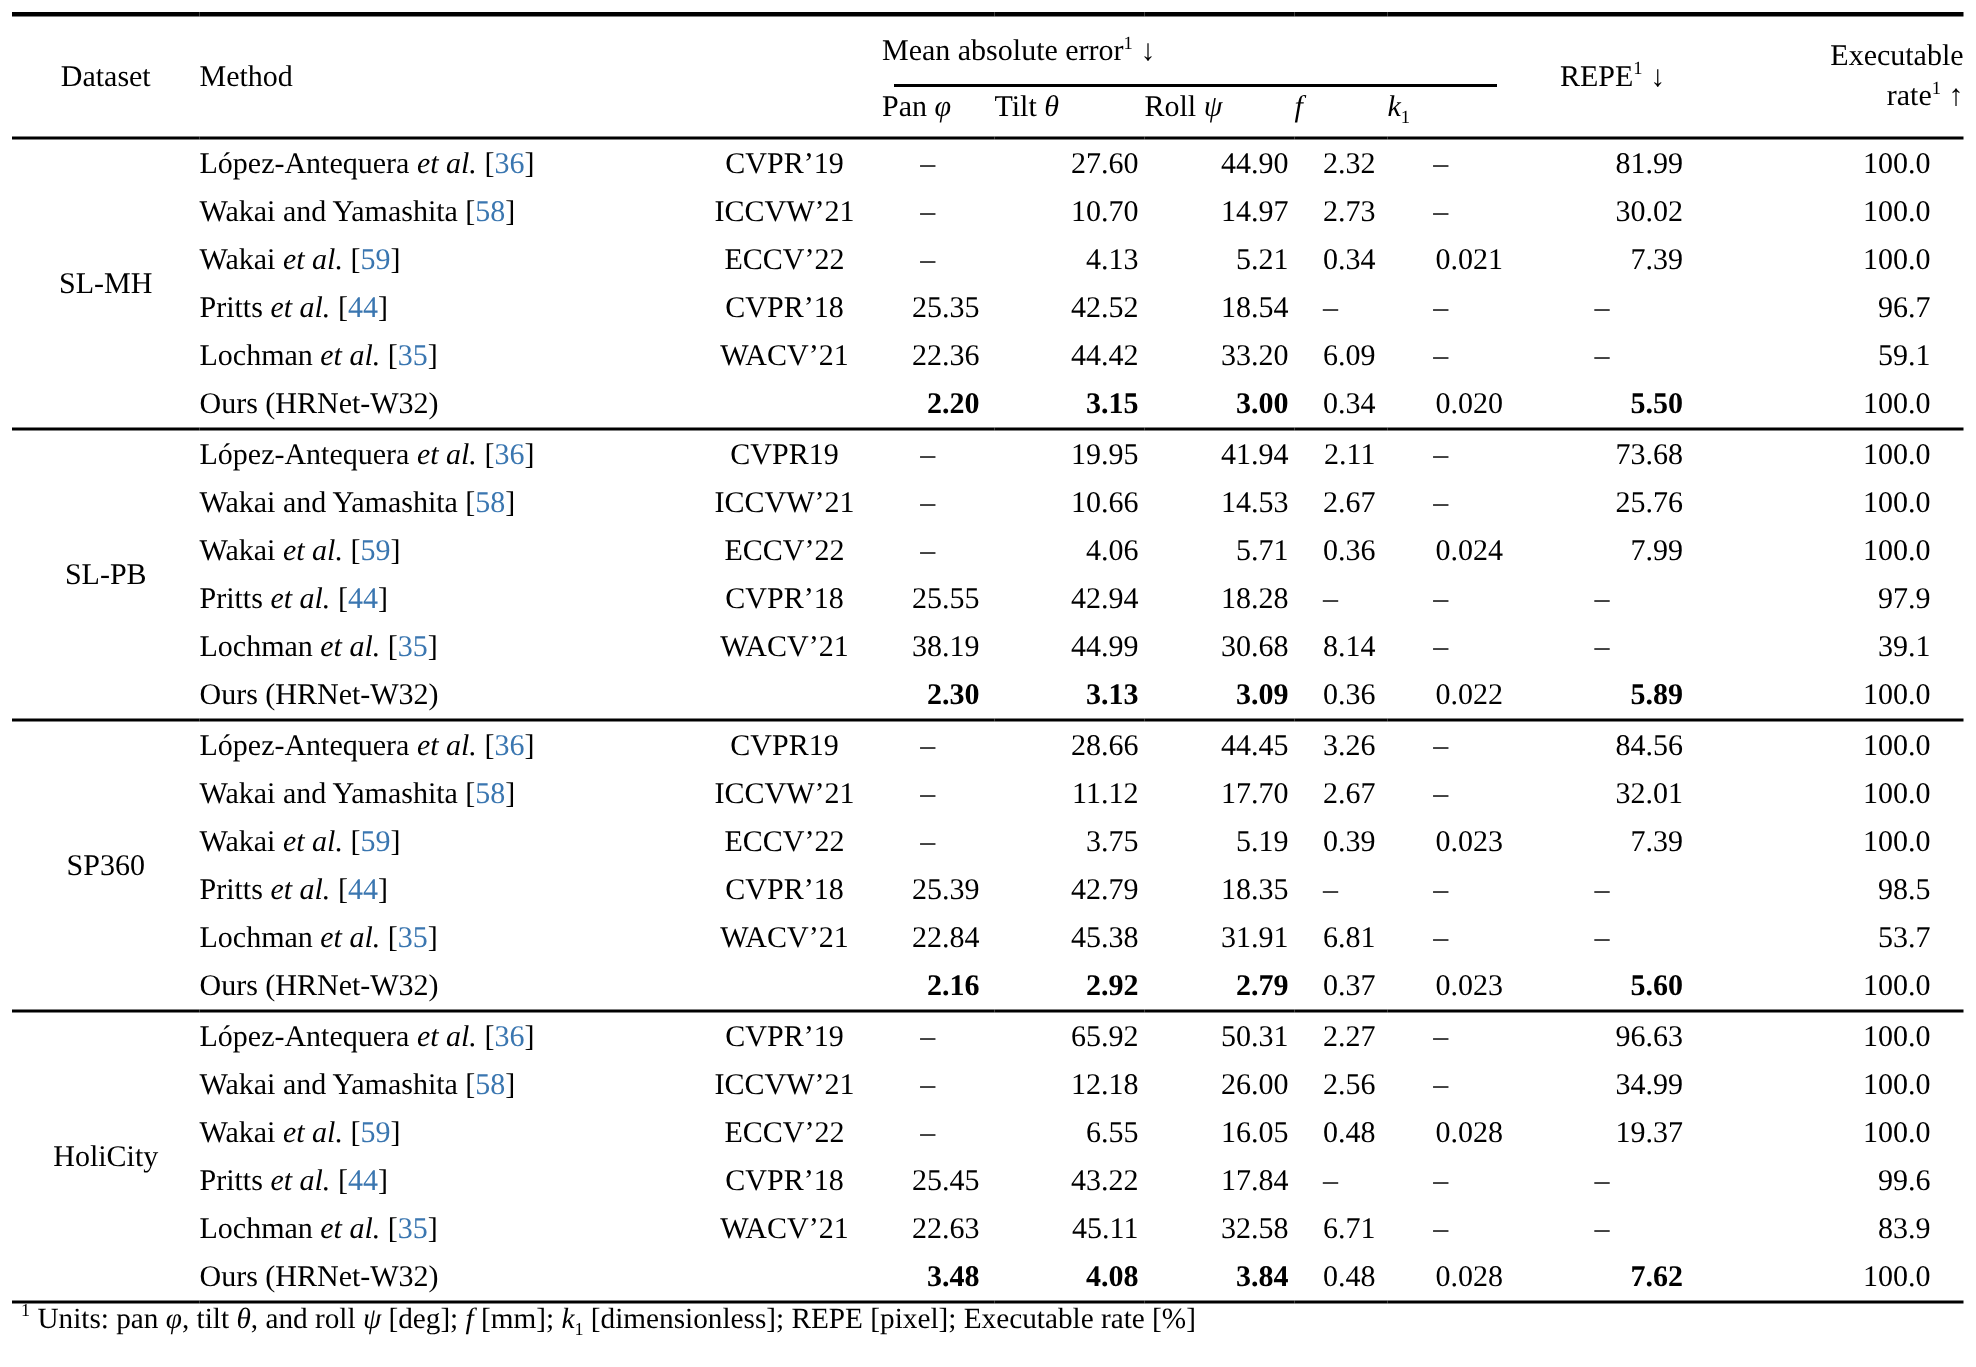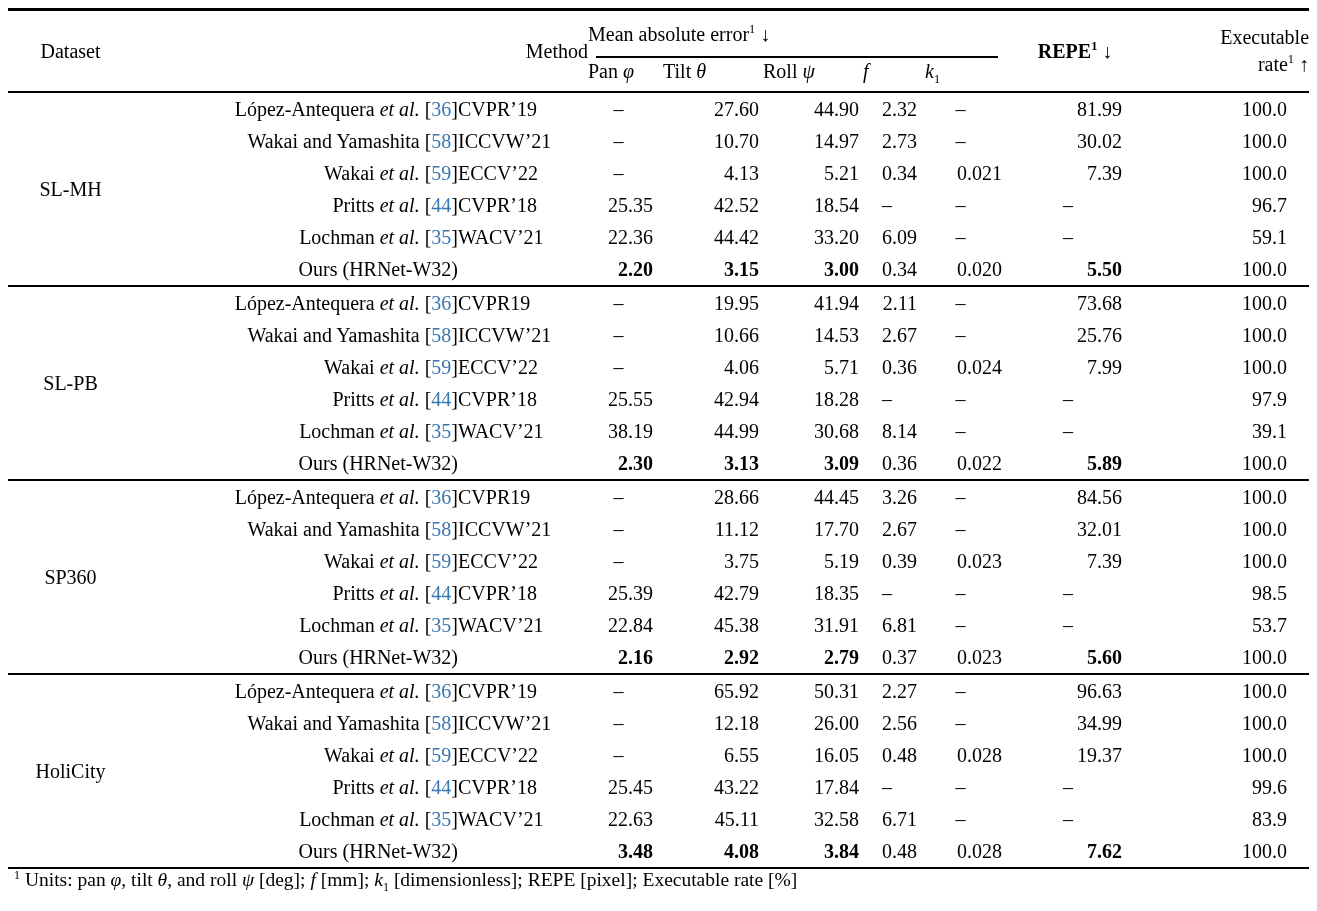"Method" .c-method { text-align: right -> left }
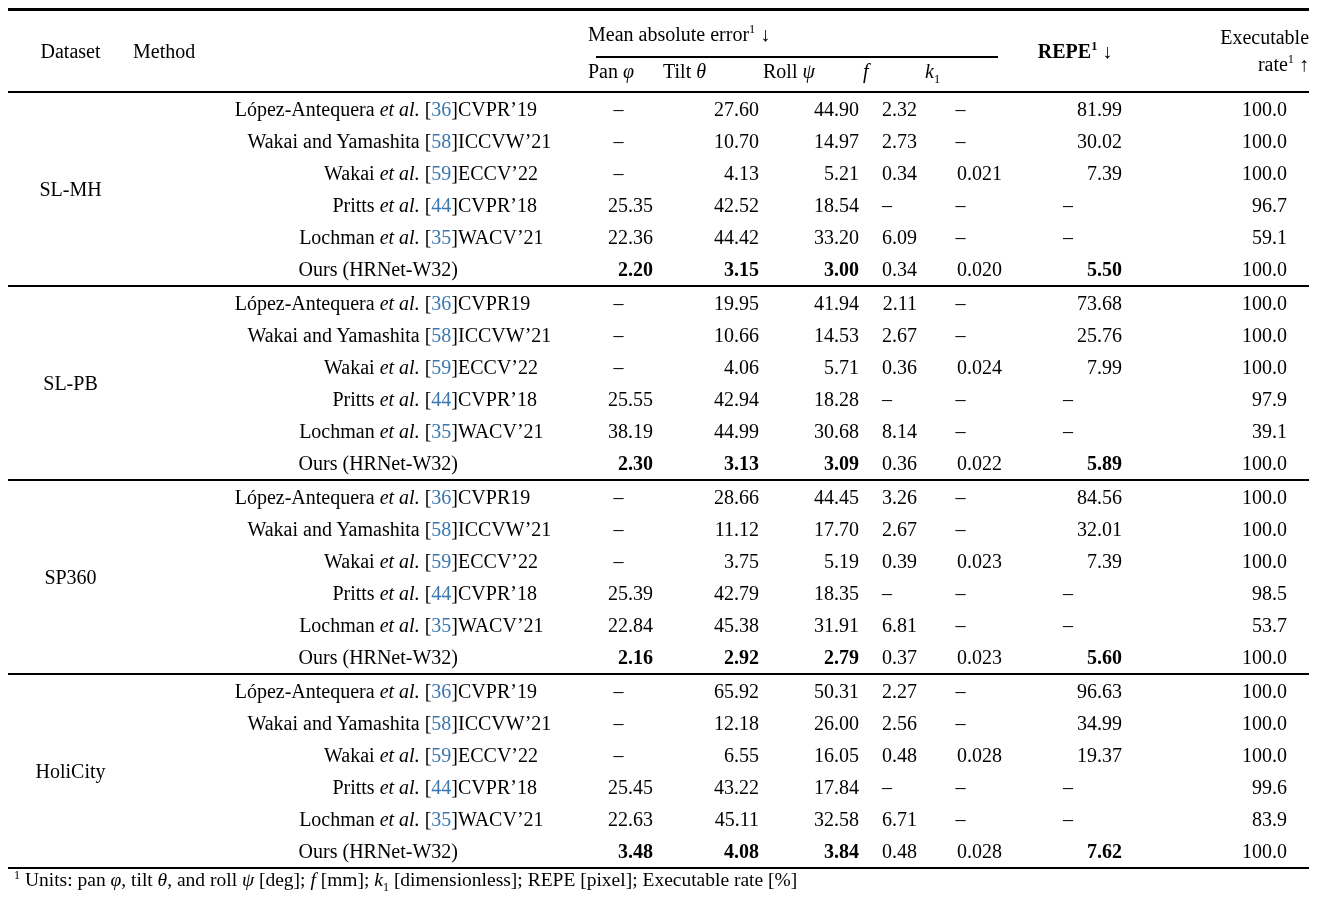"REPE1 ↓" .c-repe { font-weight: bold -> none }
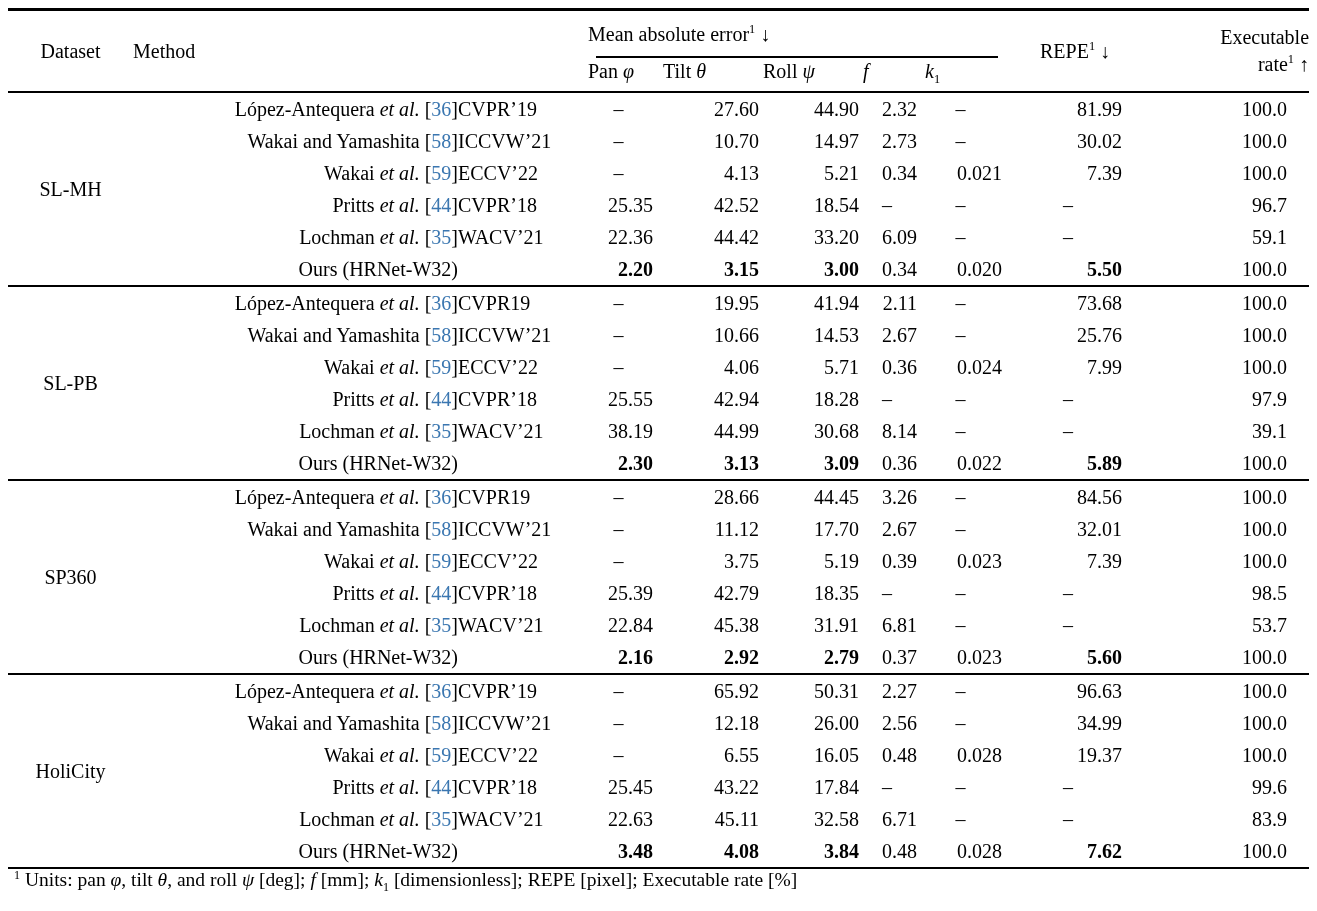"López-Antequera et al. [36]" .c-name { text-align: right -> left }
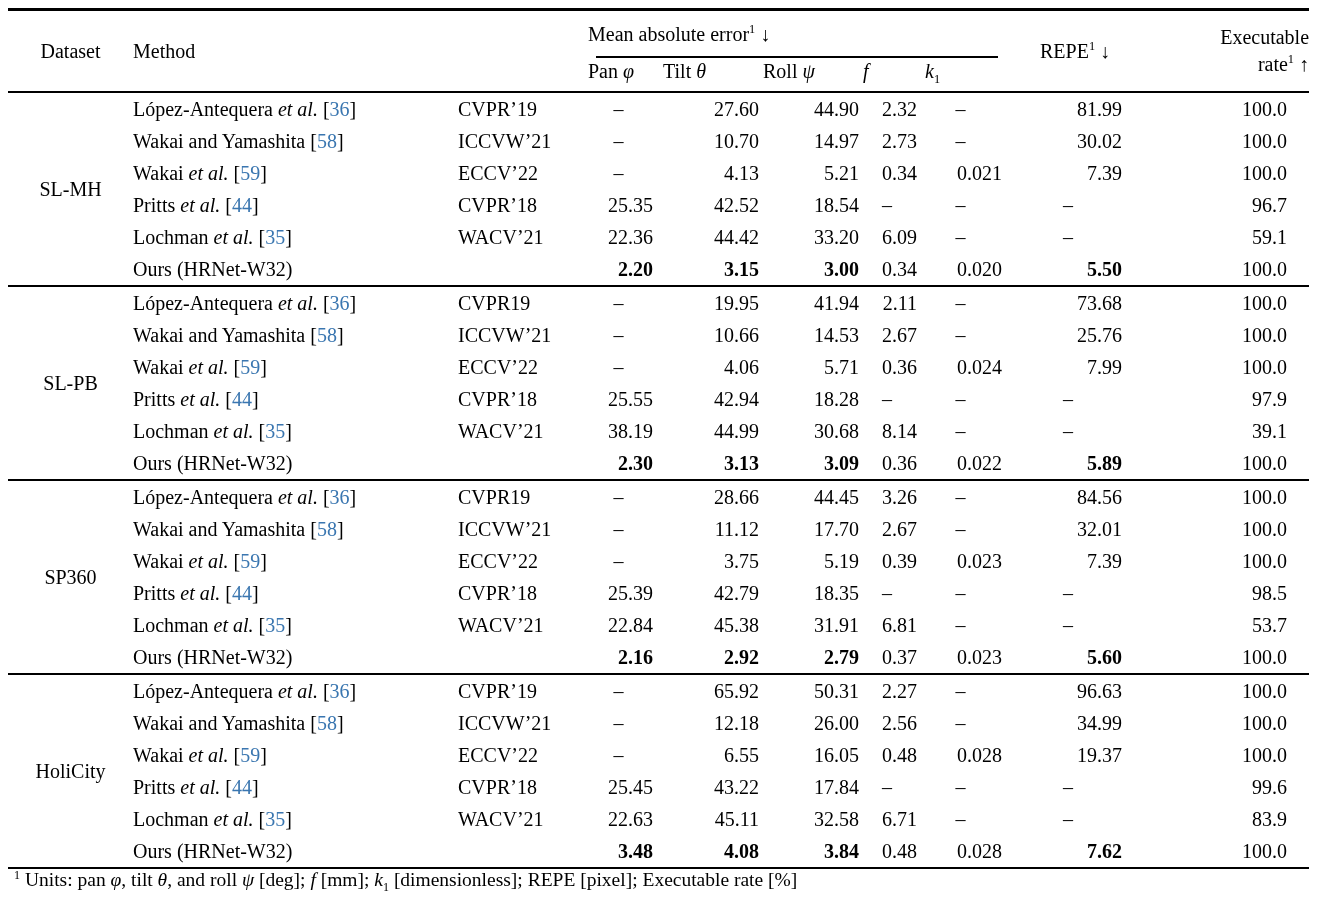"CVPR’19" .c-venue { text-align: none -> center }
